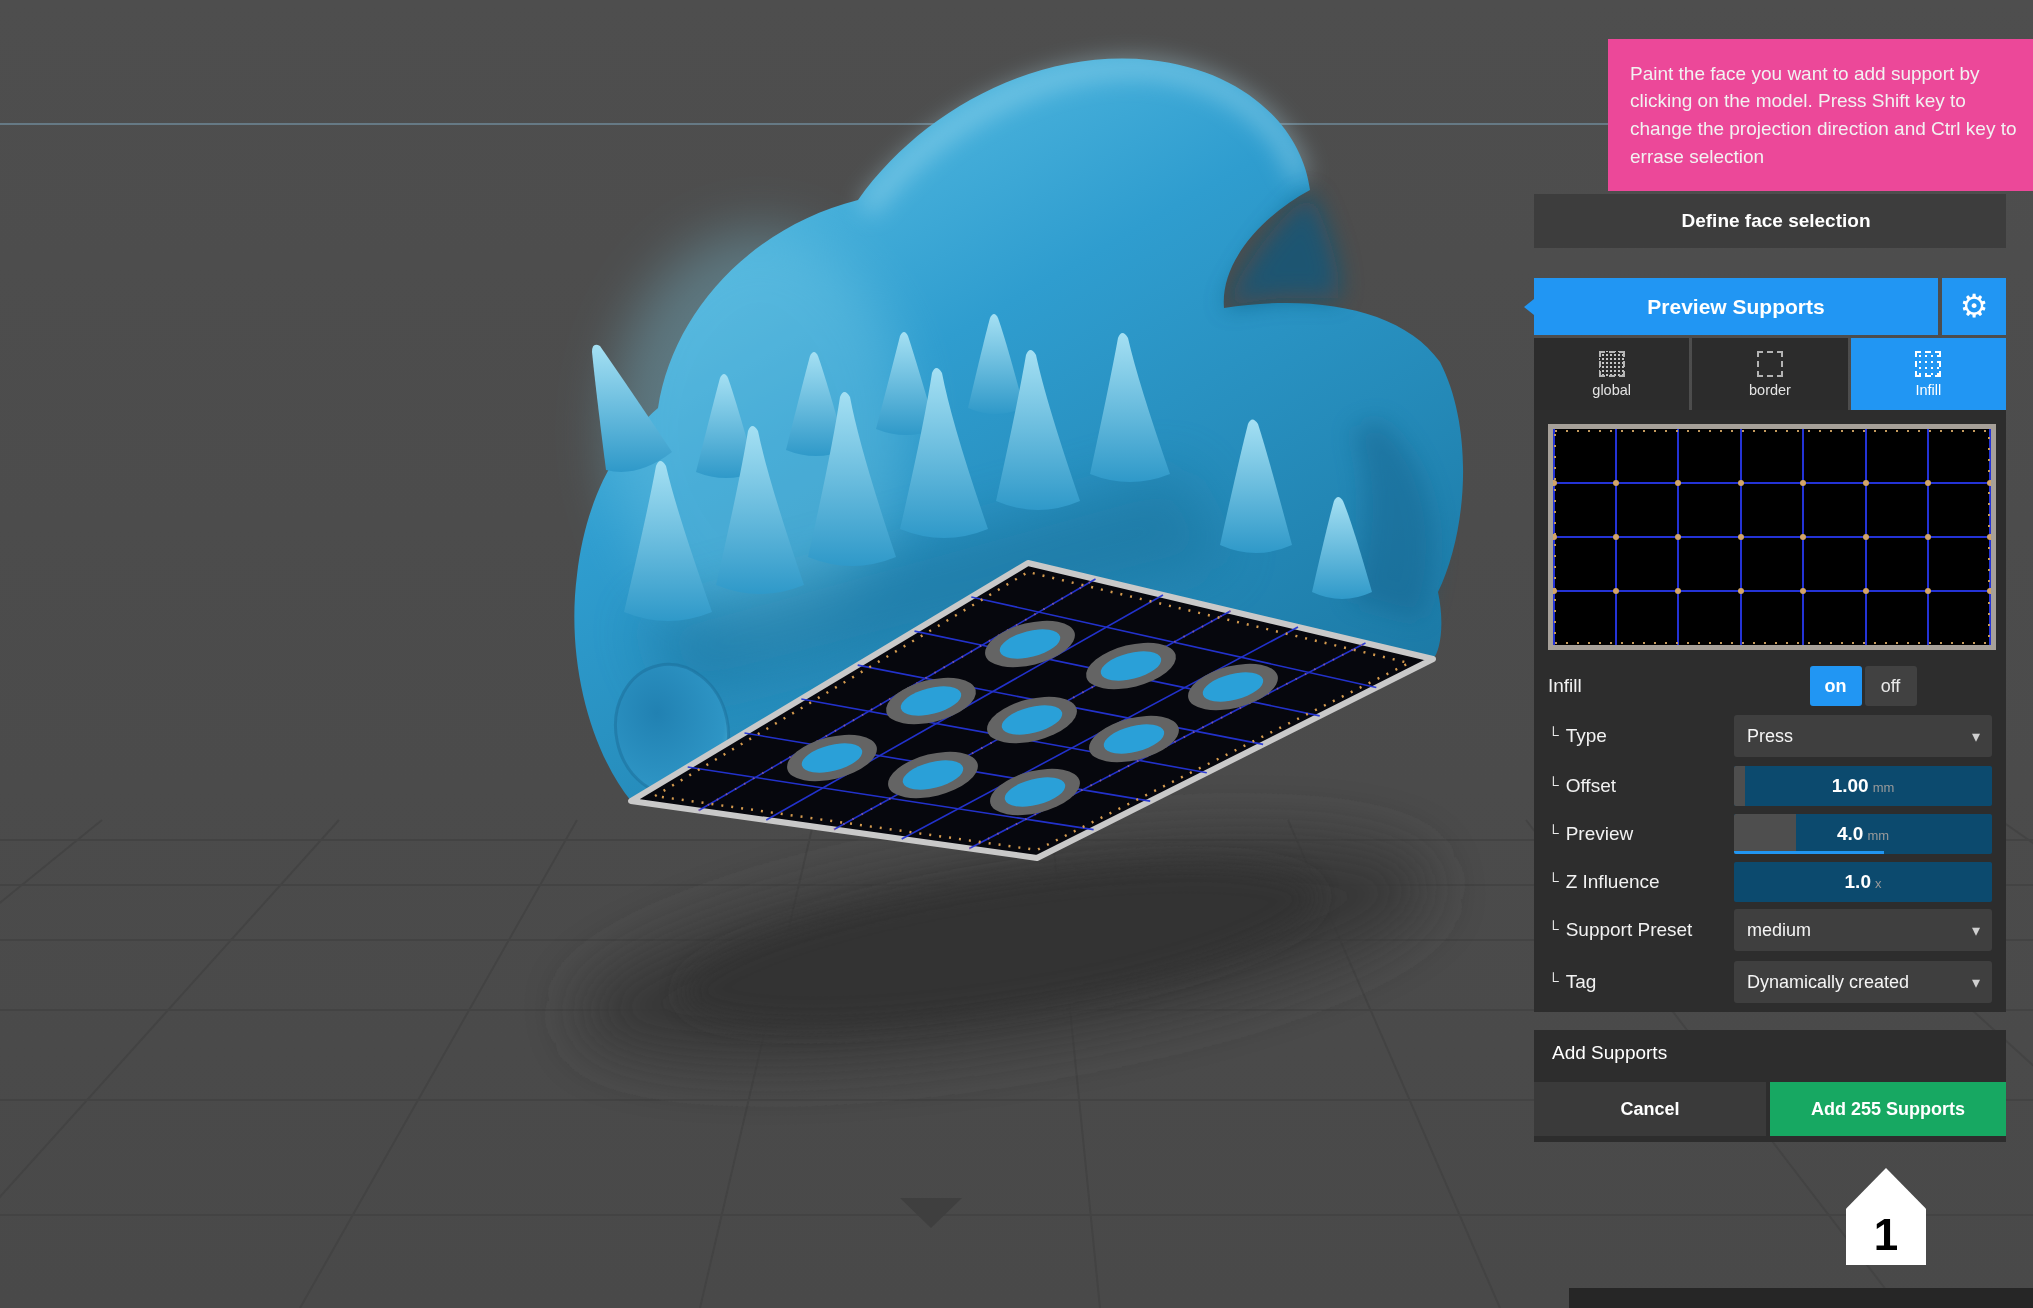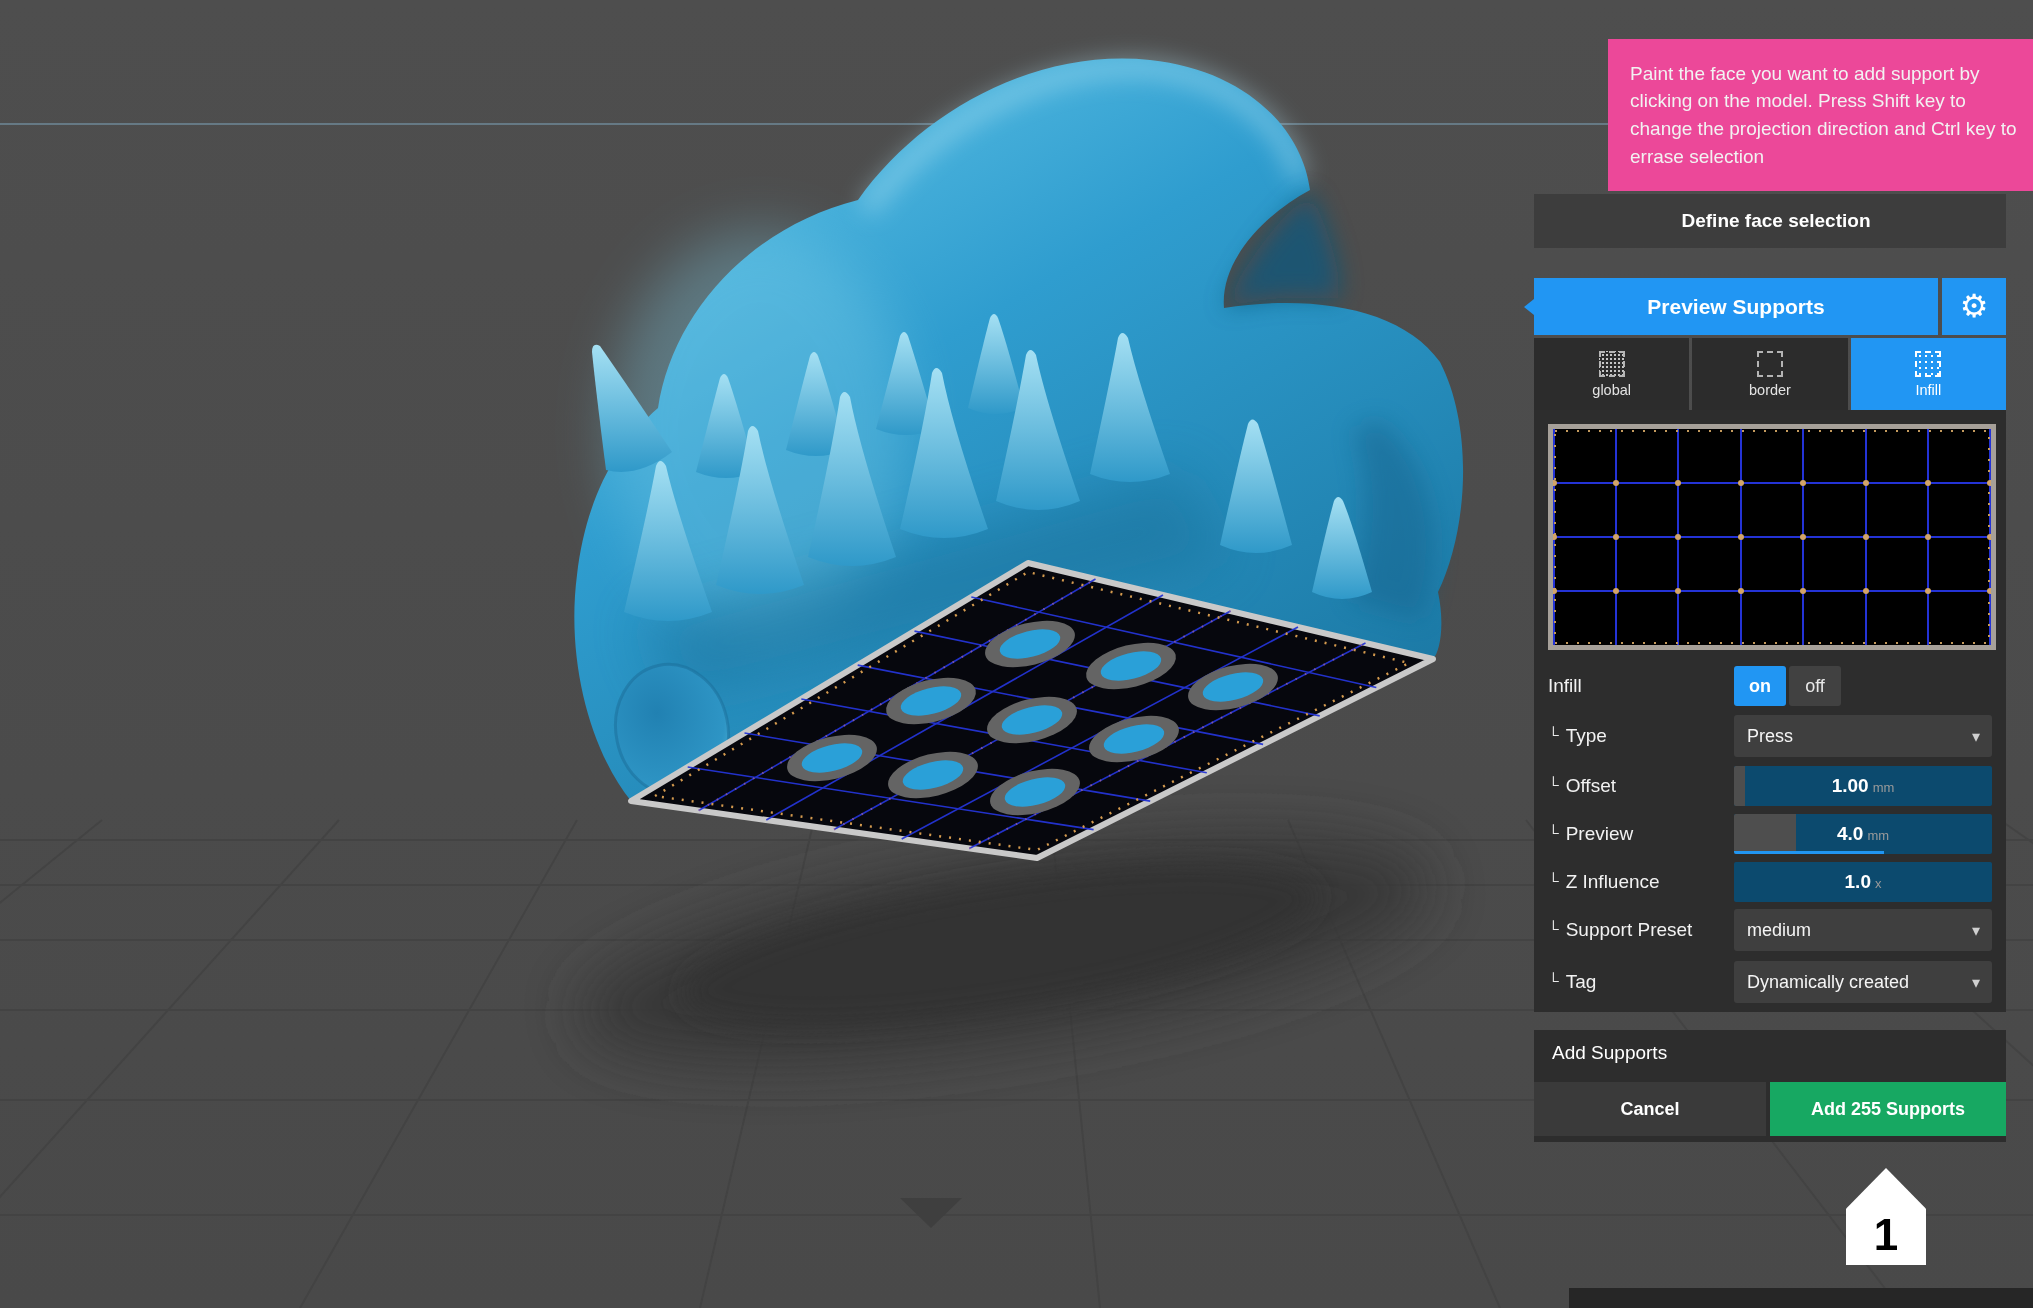"on" .ctrl { justify-content: none -> center }
